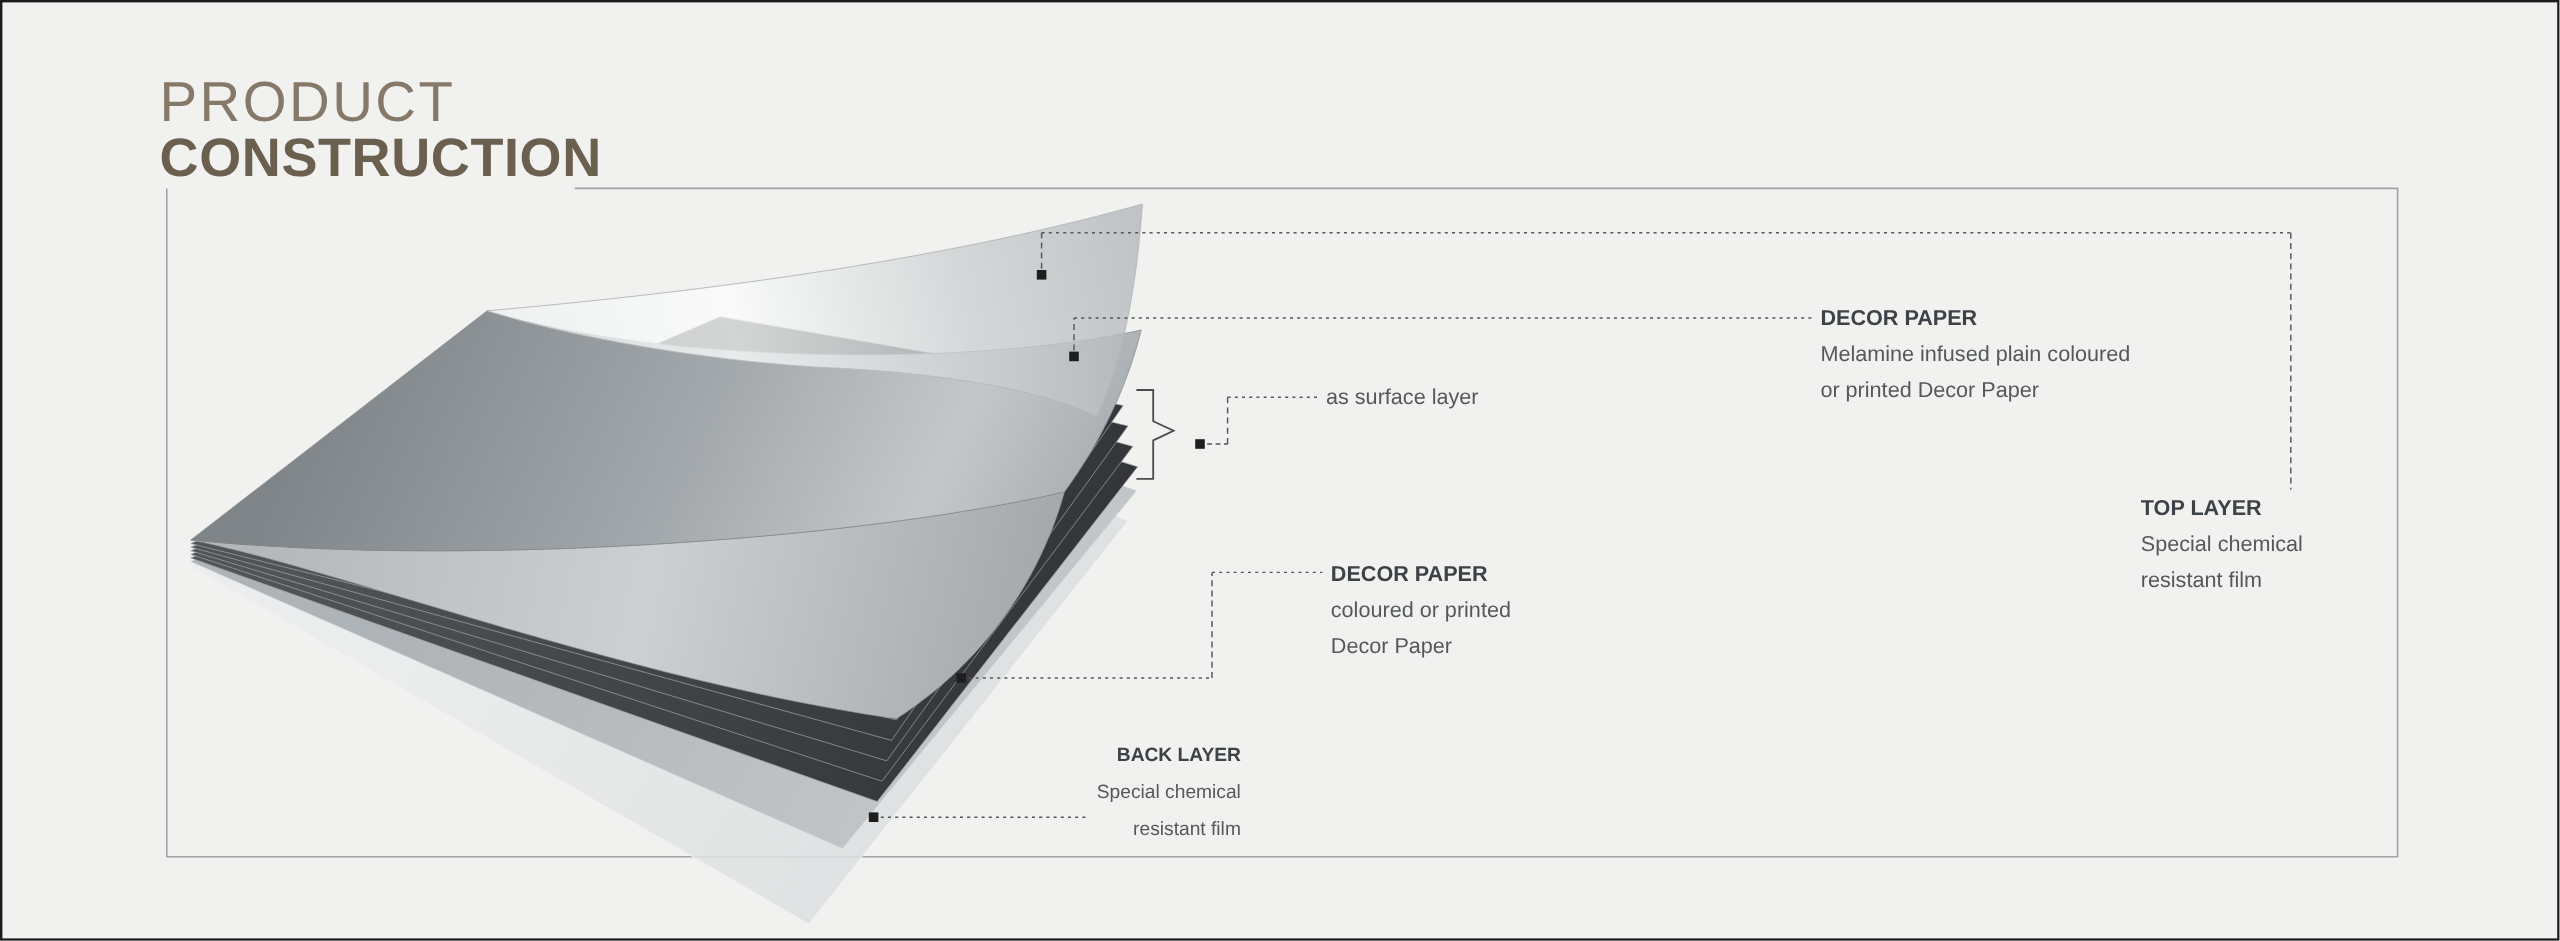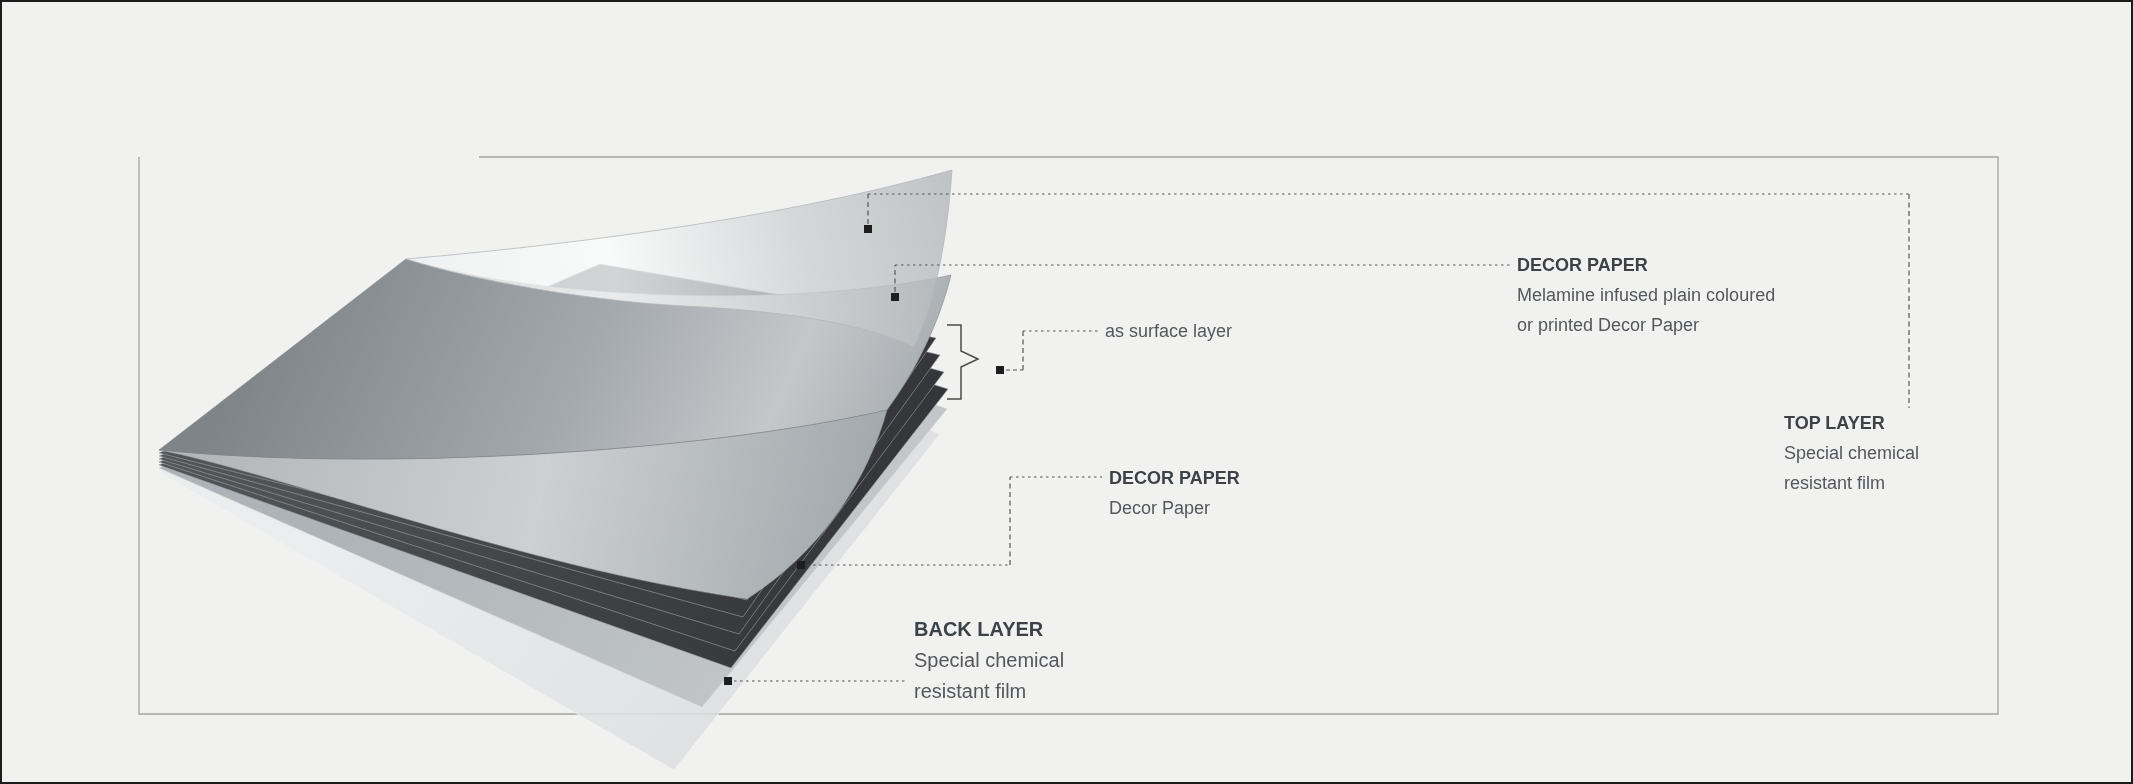"PRODUCT" div.title-block { html: none -> <div> <div>PRODUCT</div> <div>CONSTRUCTION</div> </div> }
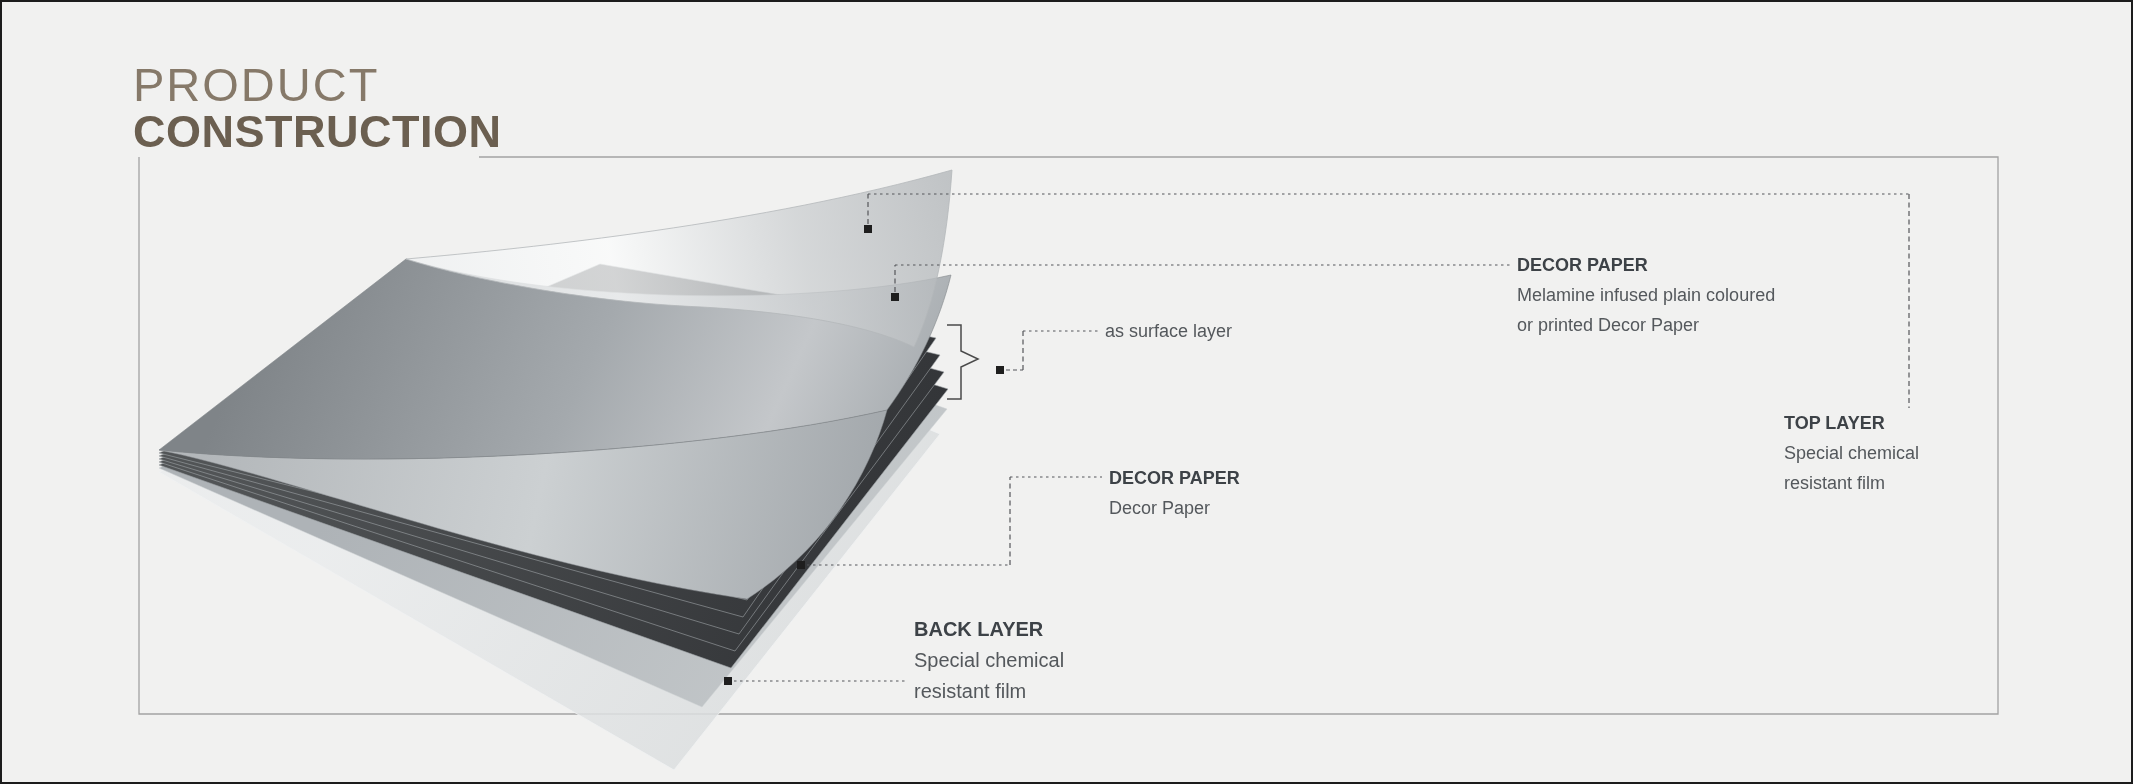"coloured or printed" div { html: none -> <div>coloured or printed</div> }
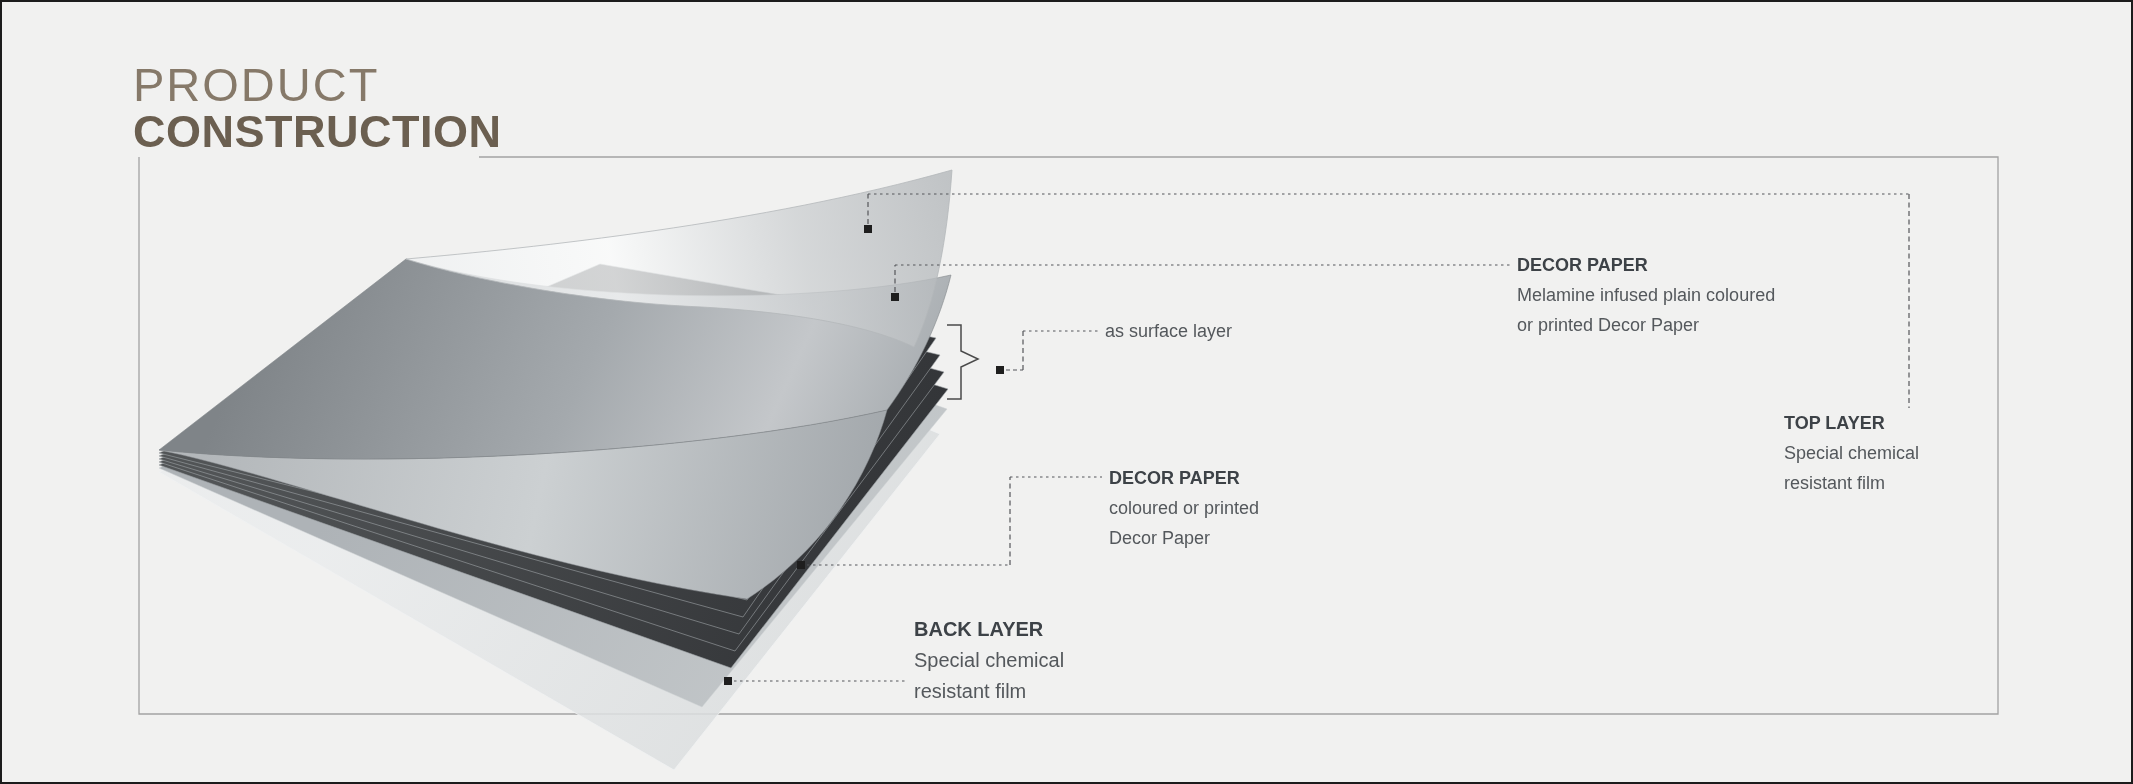"BACK LAYER" .label-sm { font-size: 20px -> 16px; text-align: none -> right }
